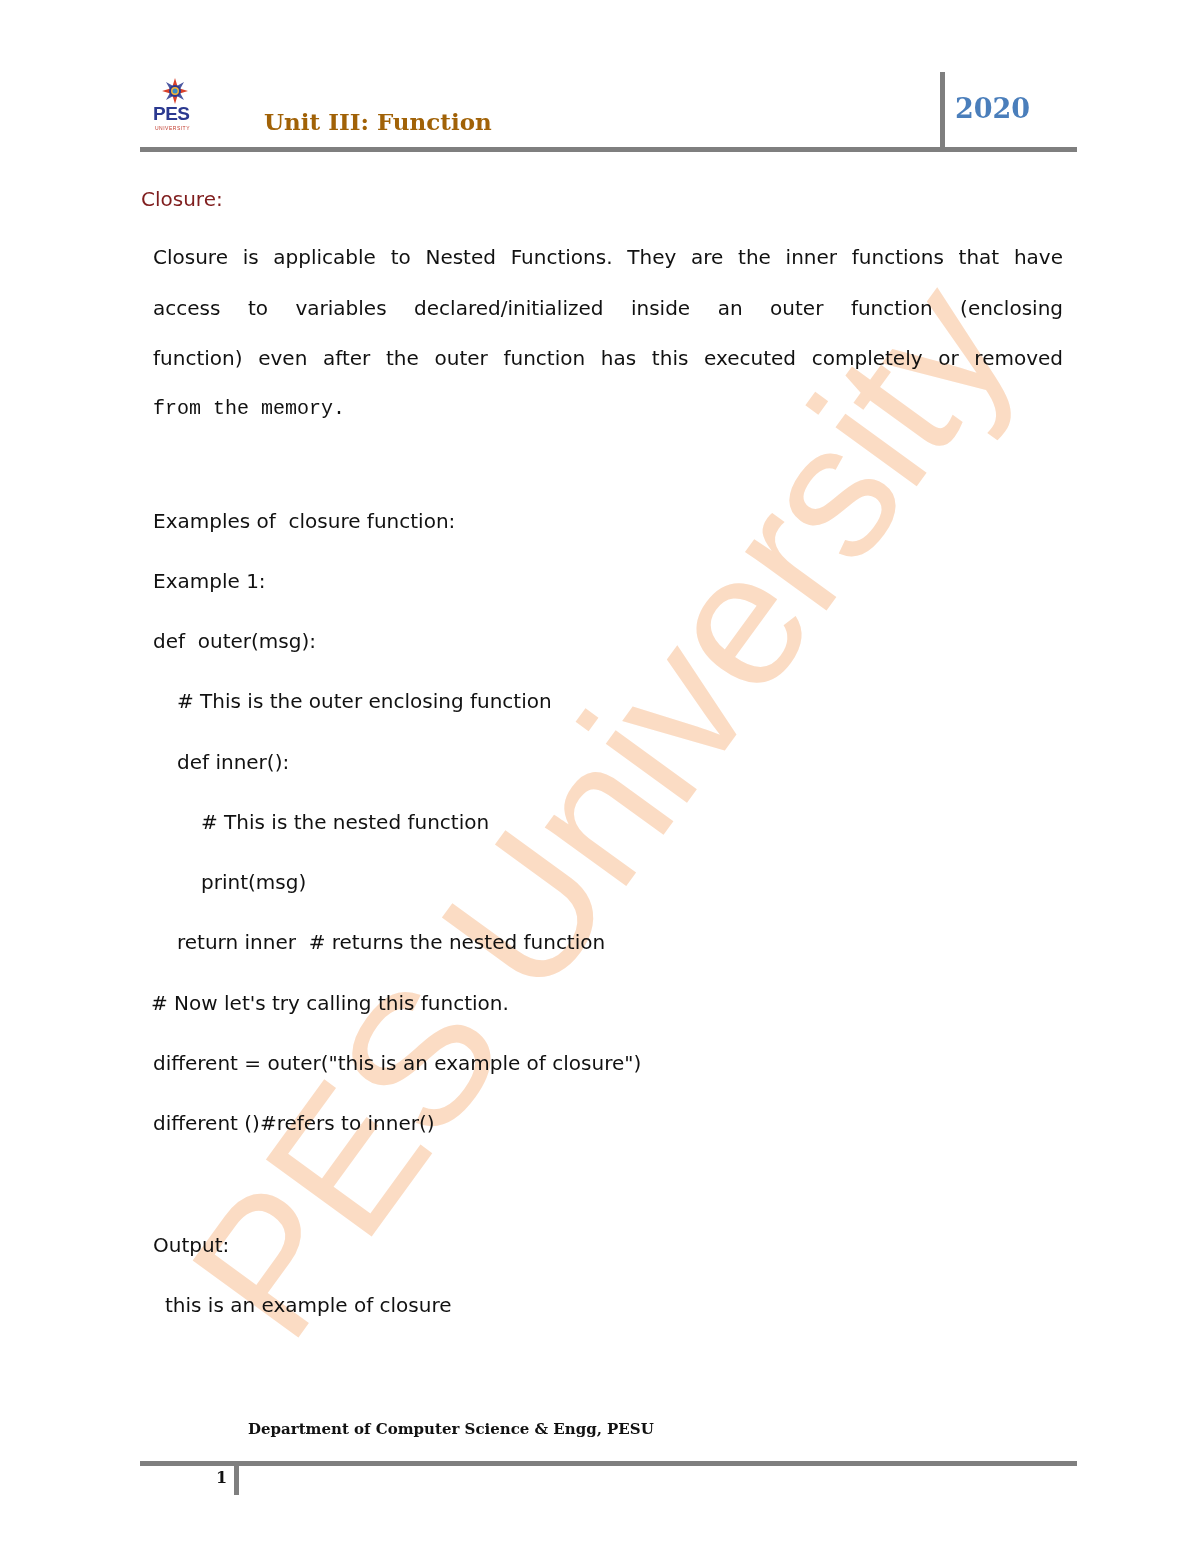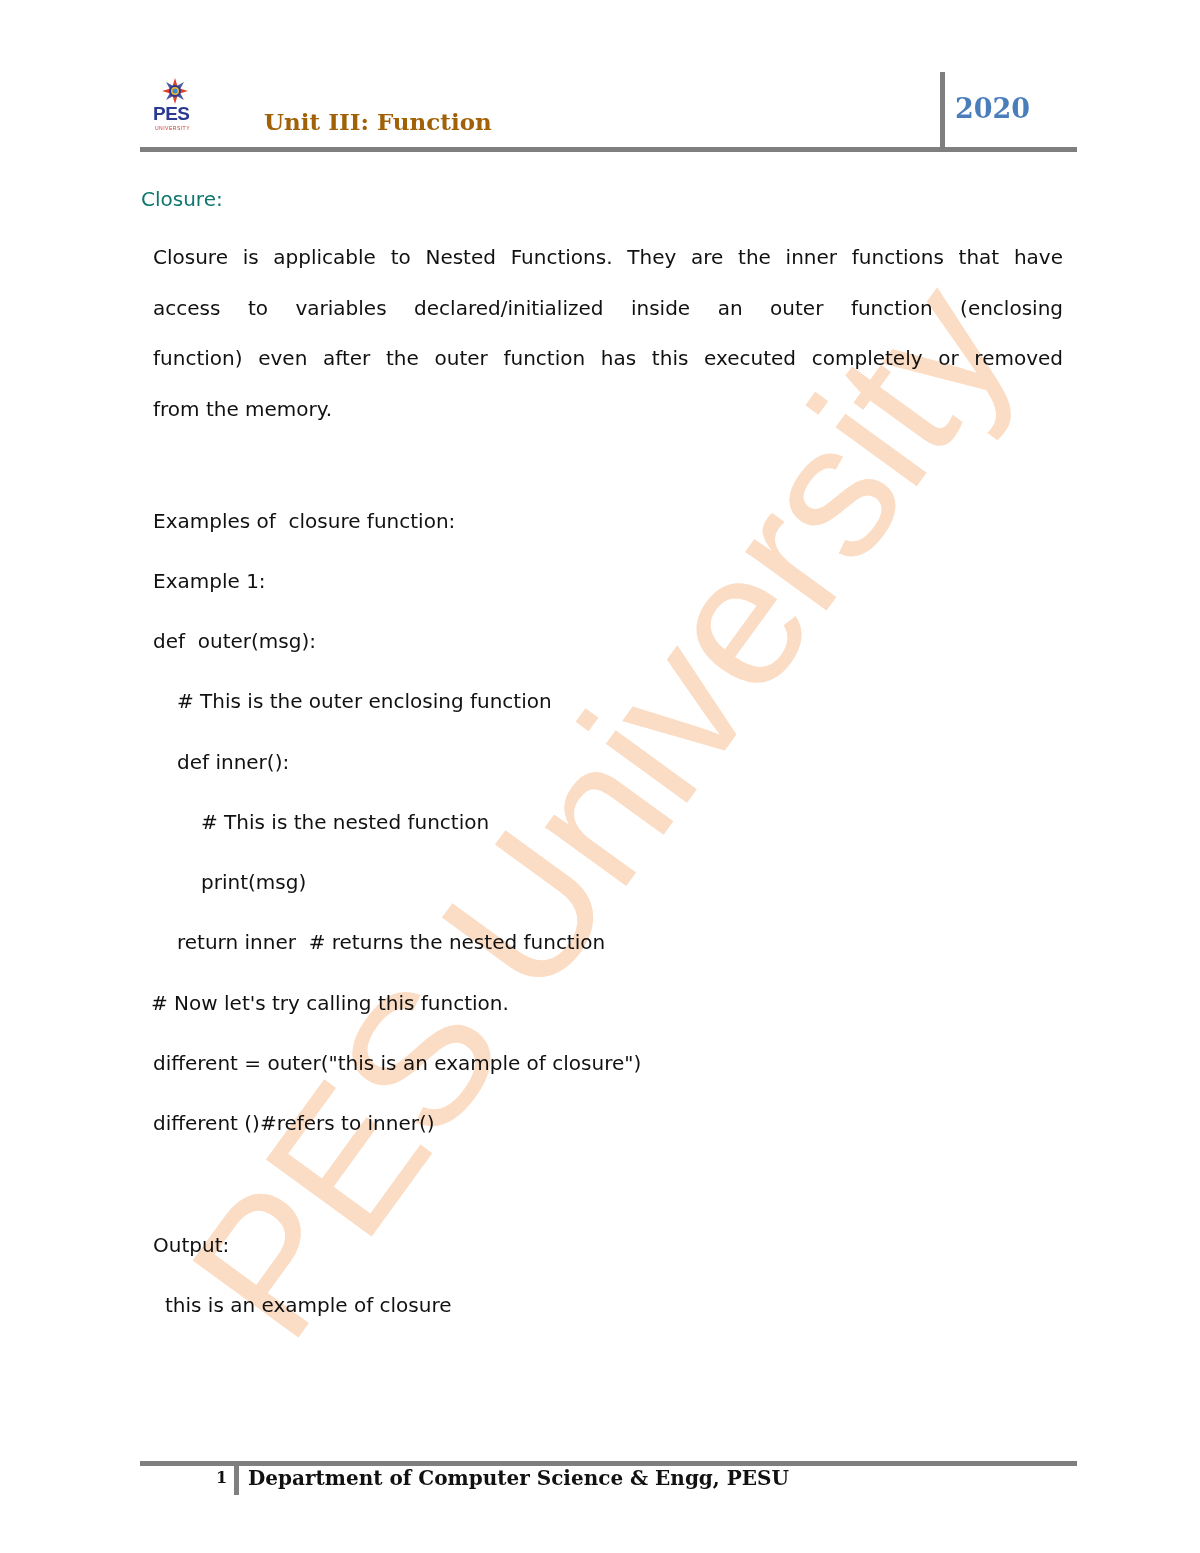"Closure:" .section-label { color: #0f766e -> #7f1d1d }
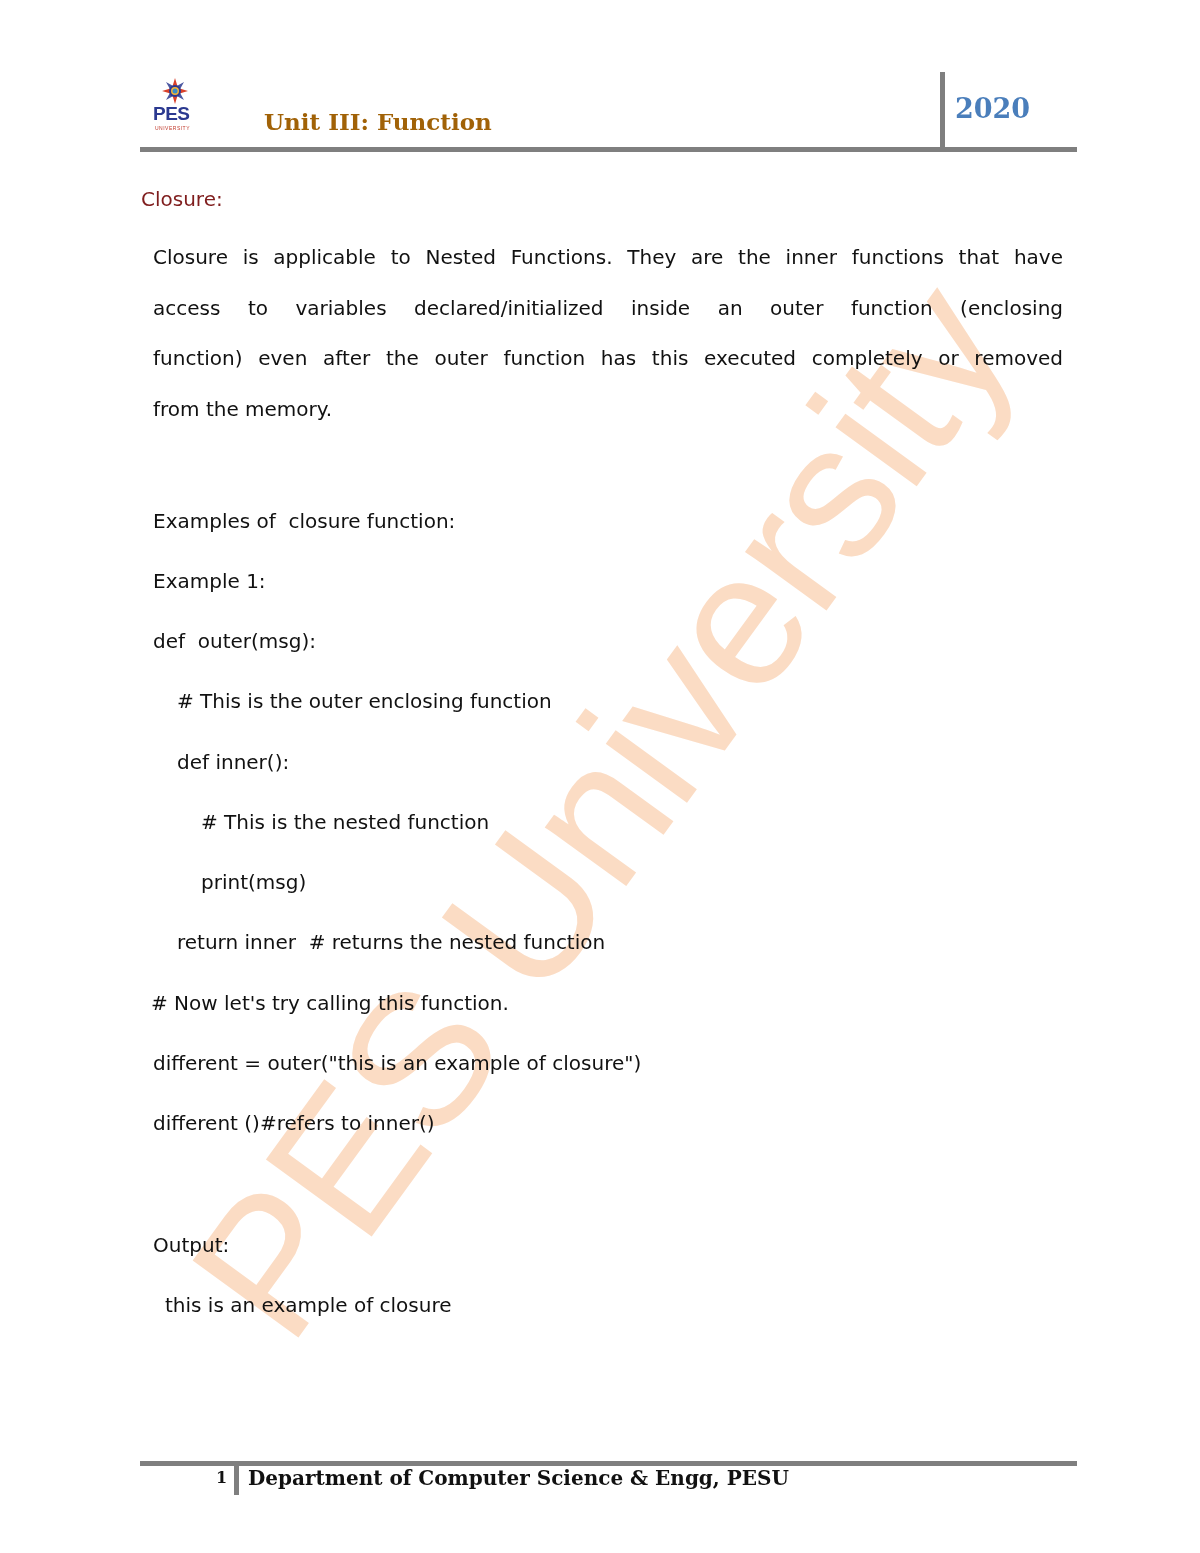"from the memory." .para p.last { font-family: none -> Liberation Mono, monospace }
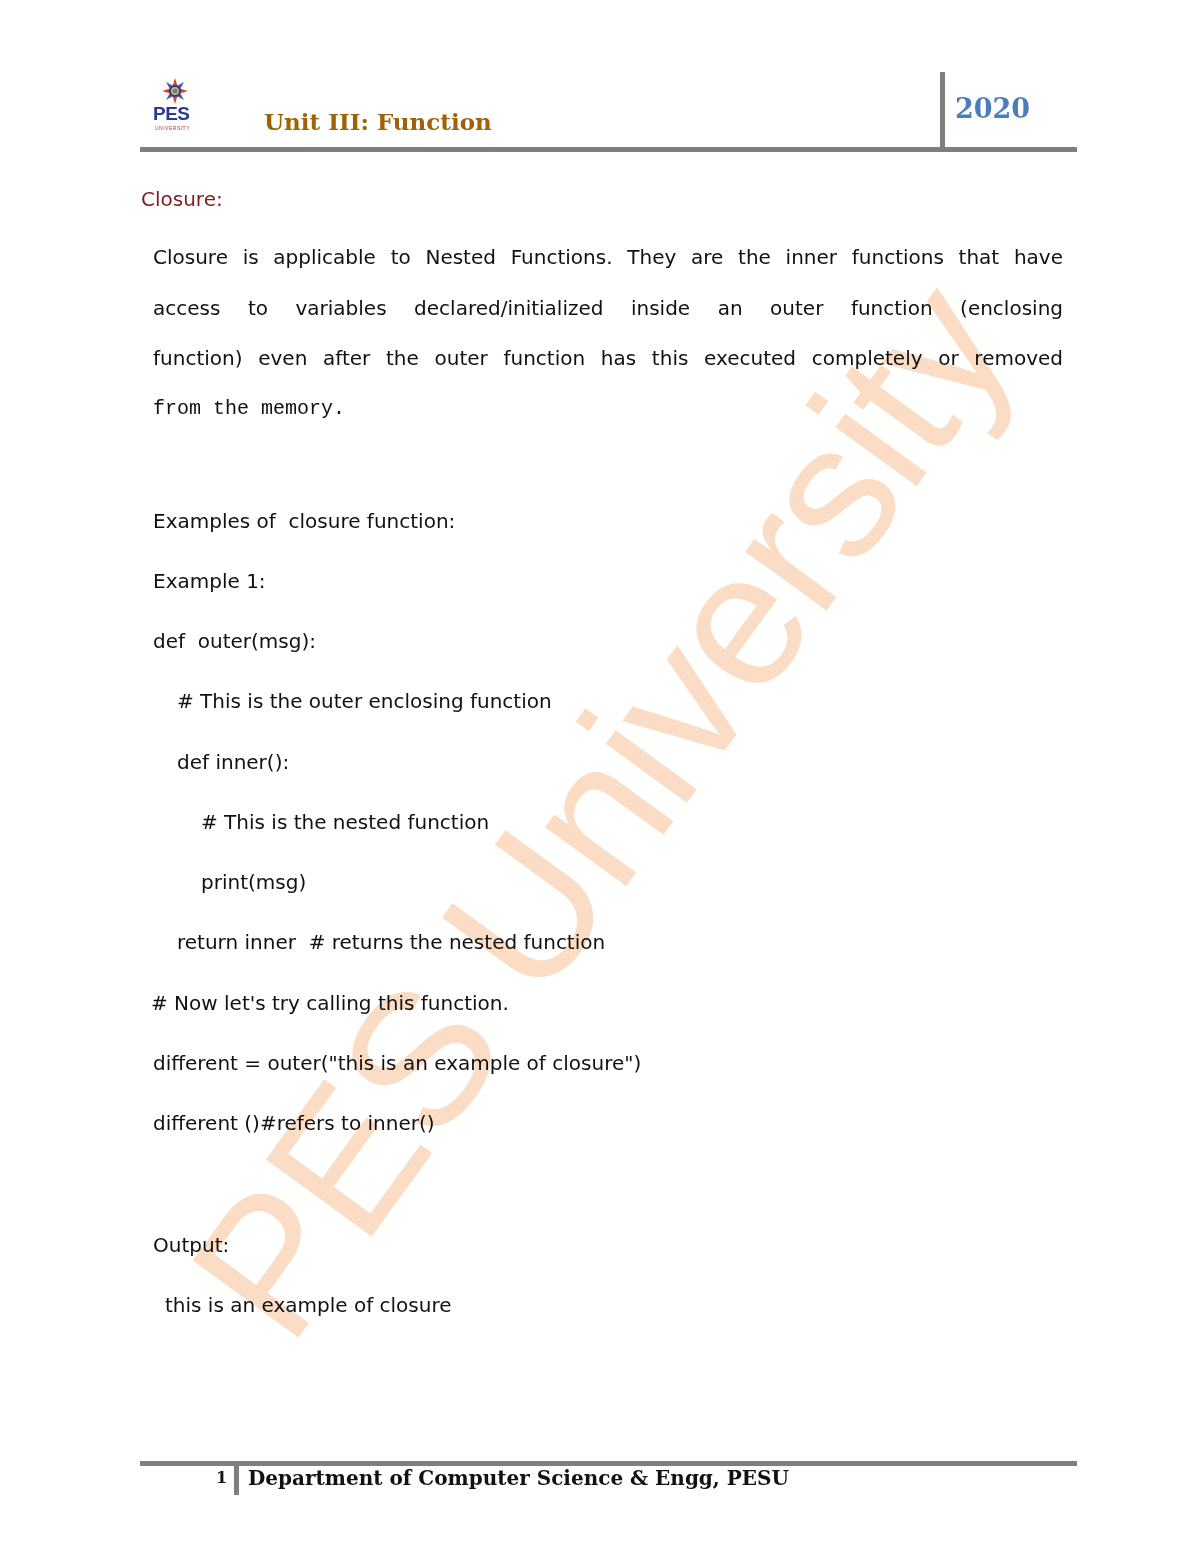"Department of Computer Science &" .dept { font-size: 20px -> 15px; top: 1466px -> 1420px }
